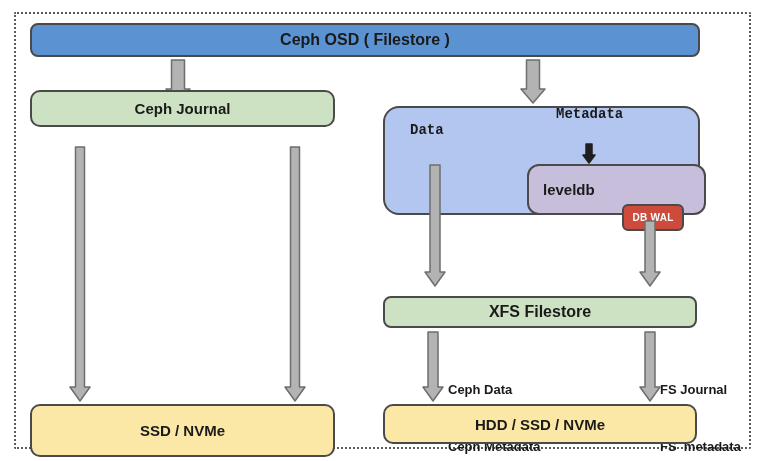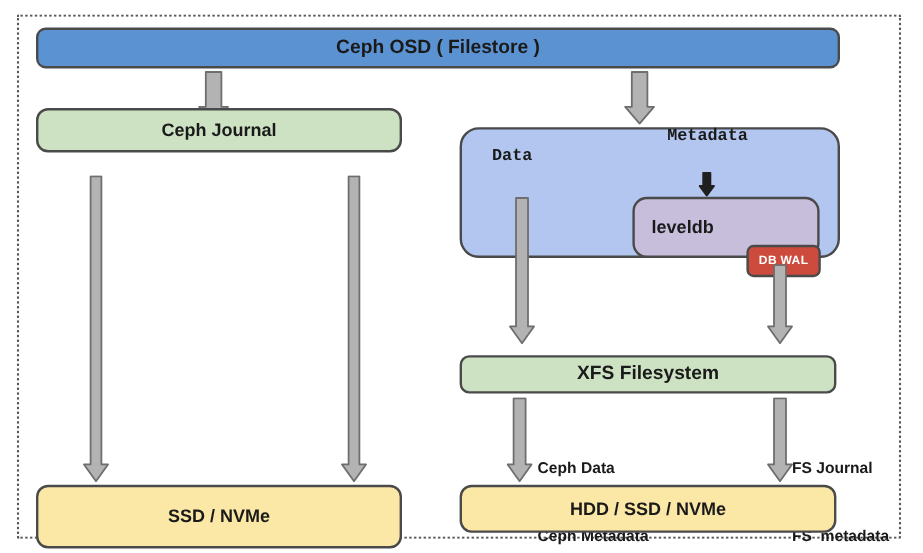"leveldb" .leveldb-box { width: 156px -> 179px }
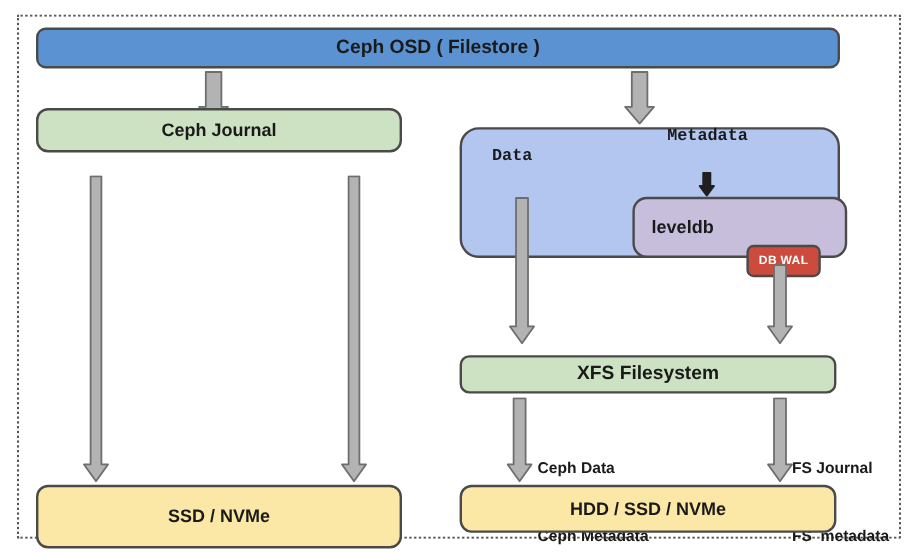"XFS Filesystem" span { text: Filesystem -> Filestore }
